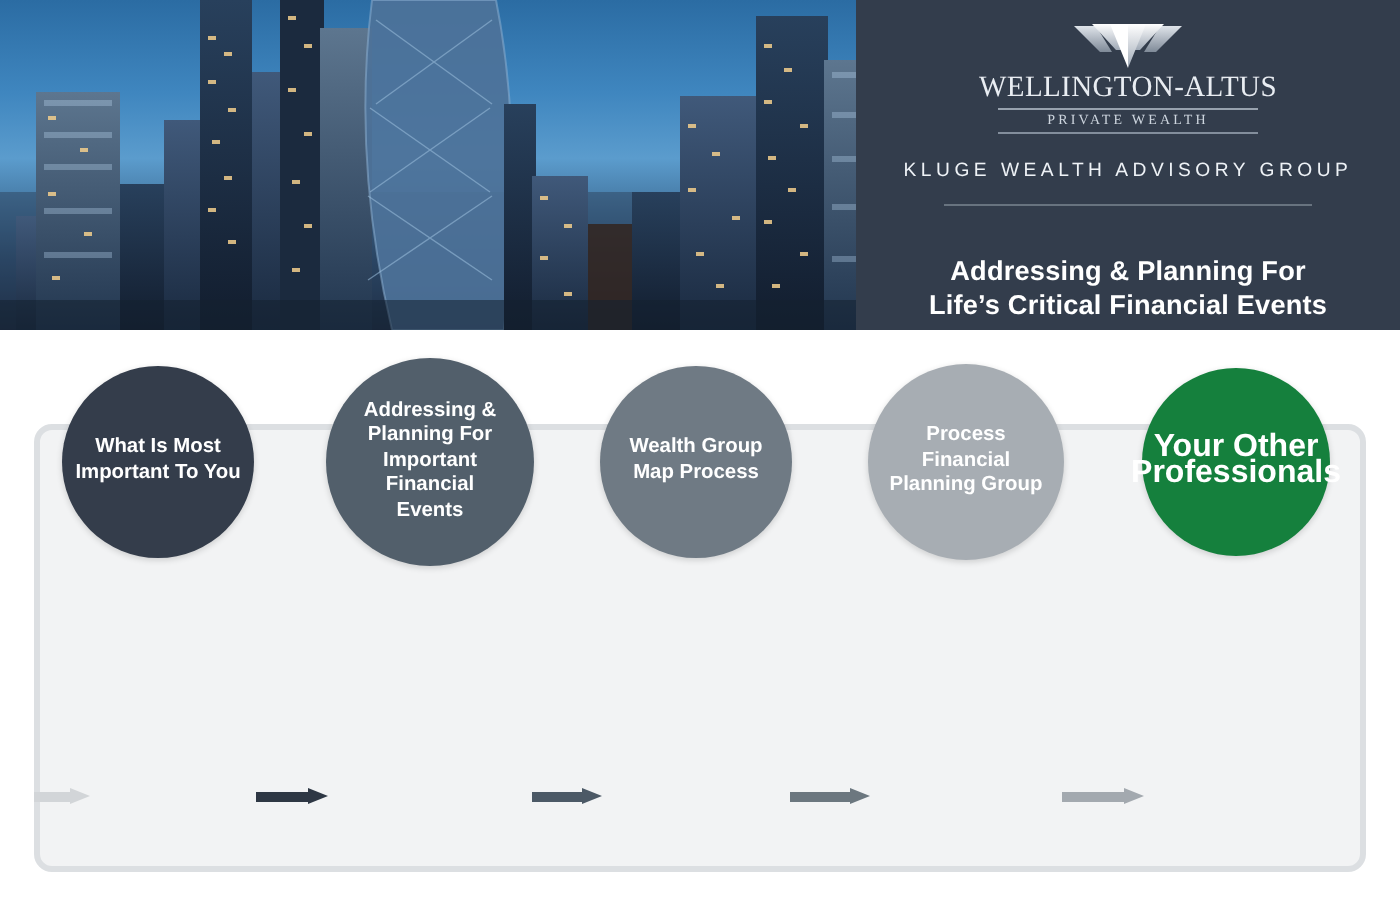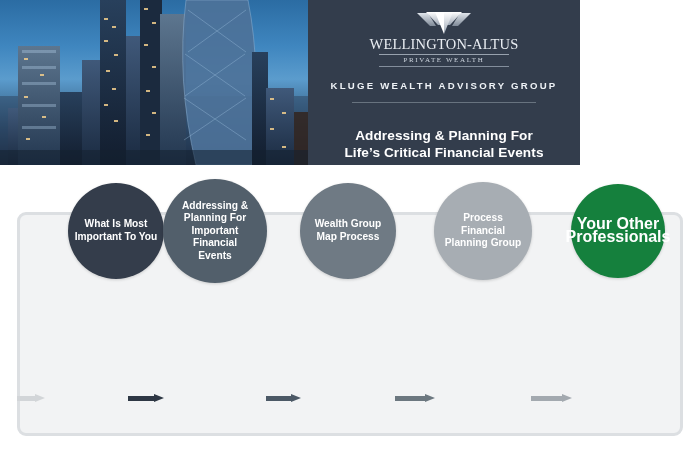"WELLINGTON-ALTUS" .header { width: 580px -> 700px }
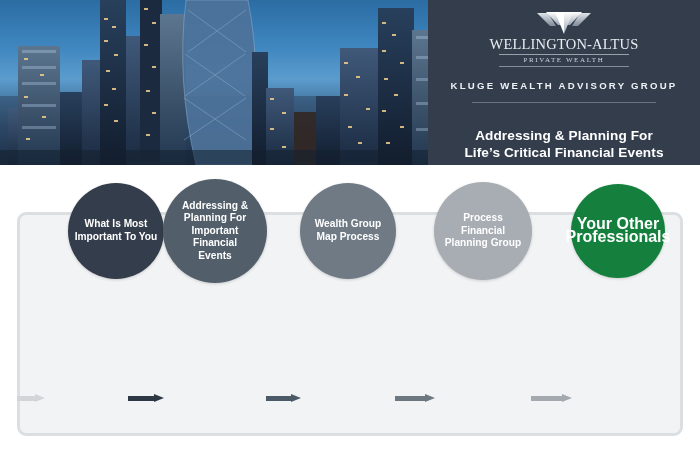"KLUGE WEALTH ADVISORY GROUP" .group-name { font-weight: 700 -> 400 }
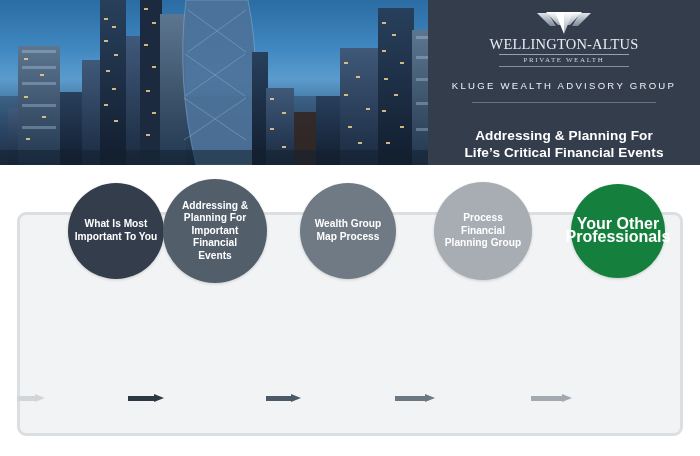"What Is Most" .n1 { margin-left: 37px -> none }
